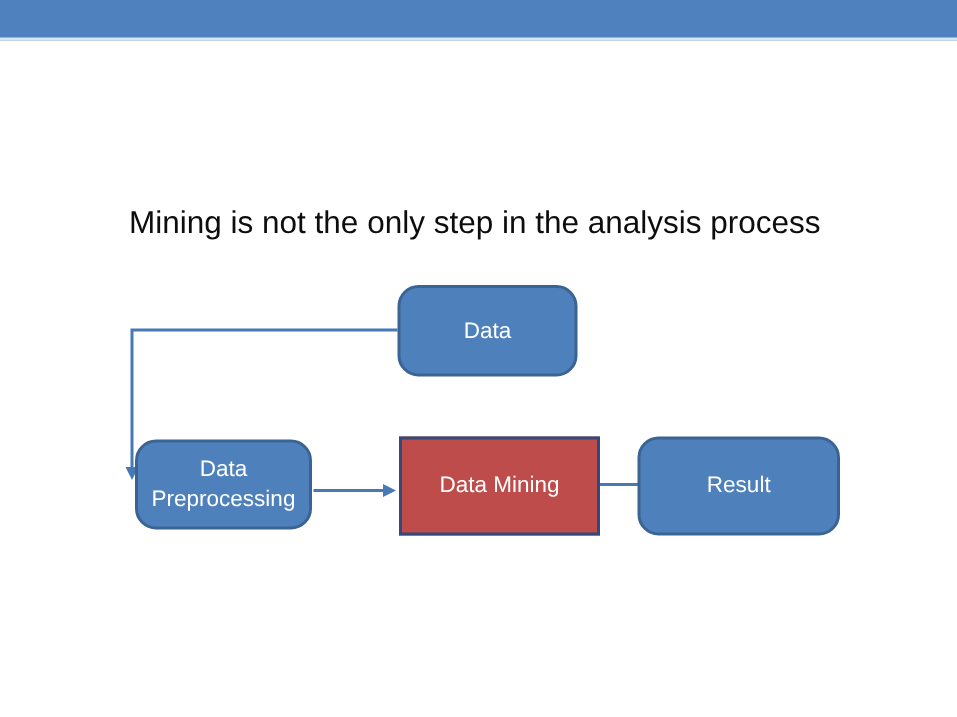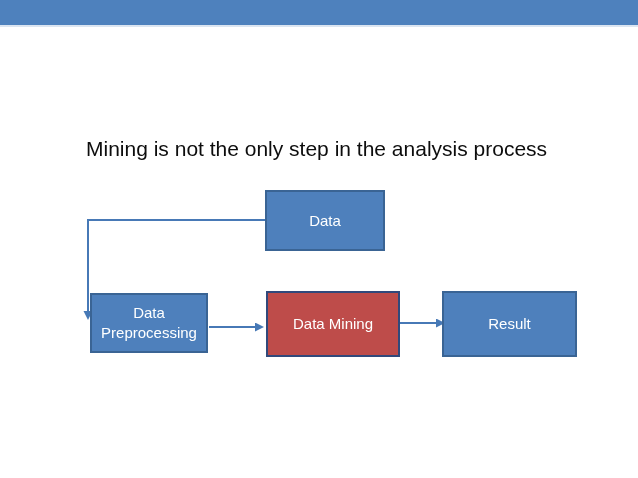"Data" .node.blue { border-radius: none -> 14px }
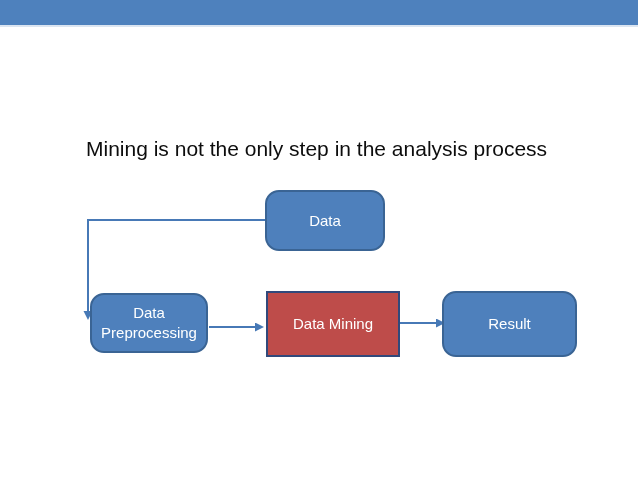"Result" .node-postprocessing { left: 442px -> 425px }
